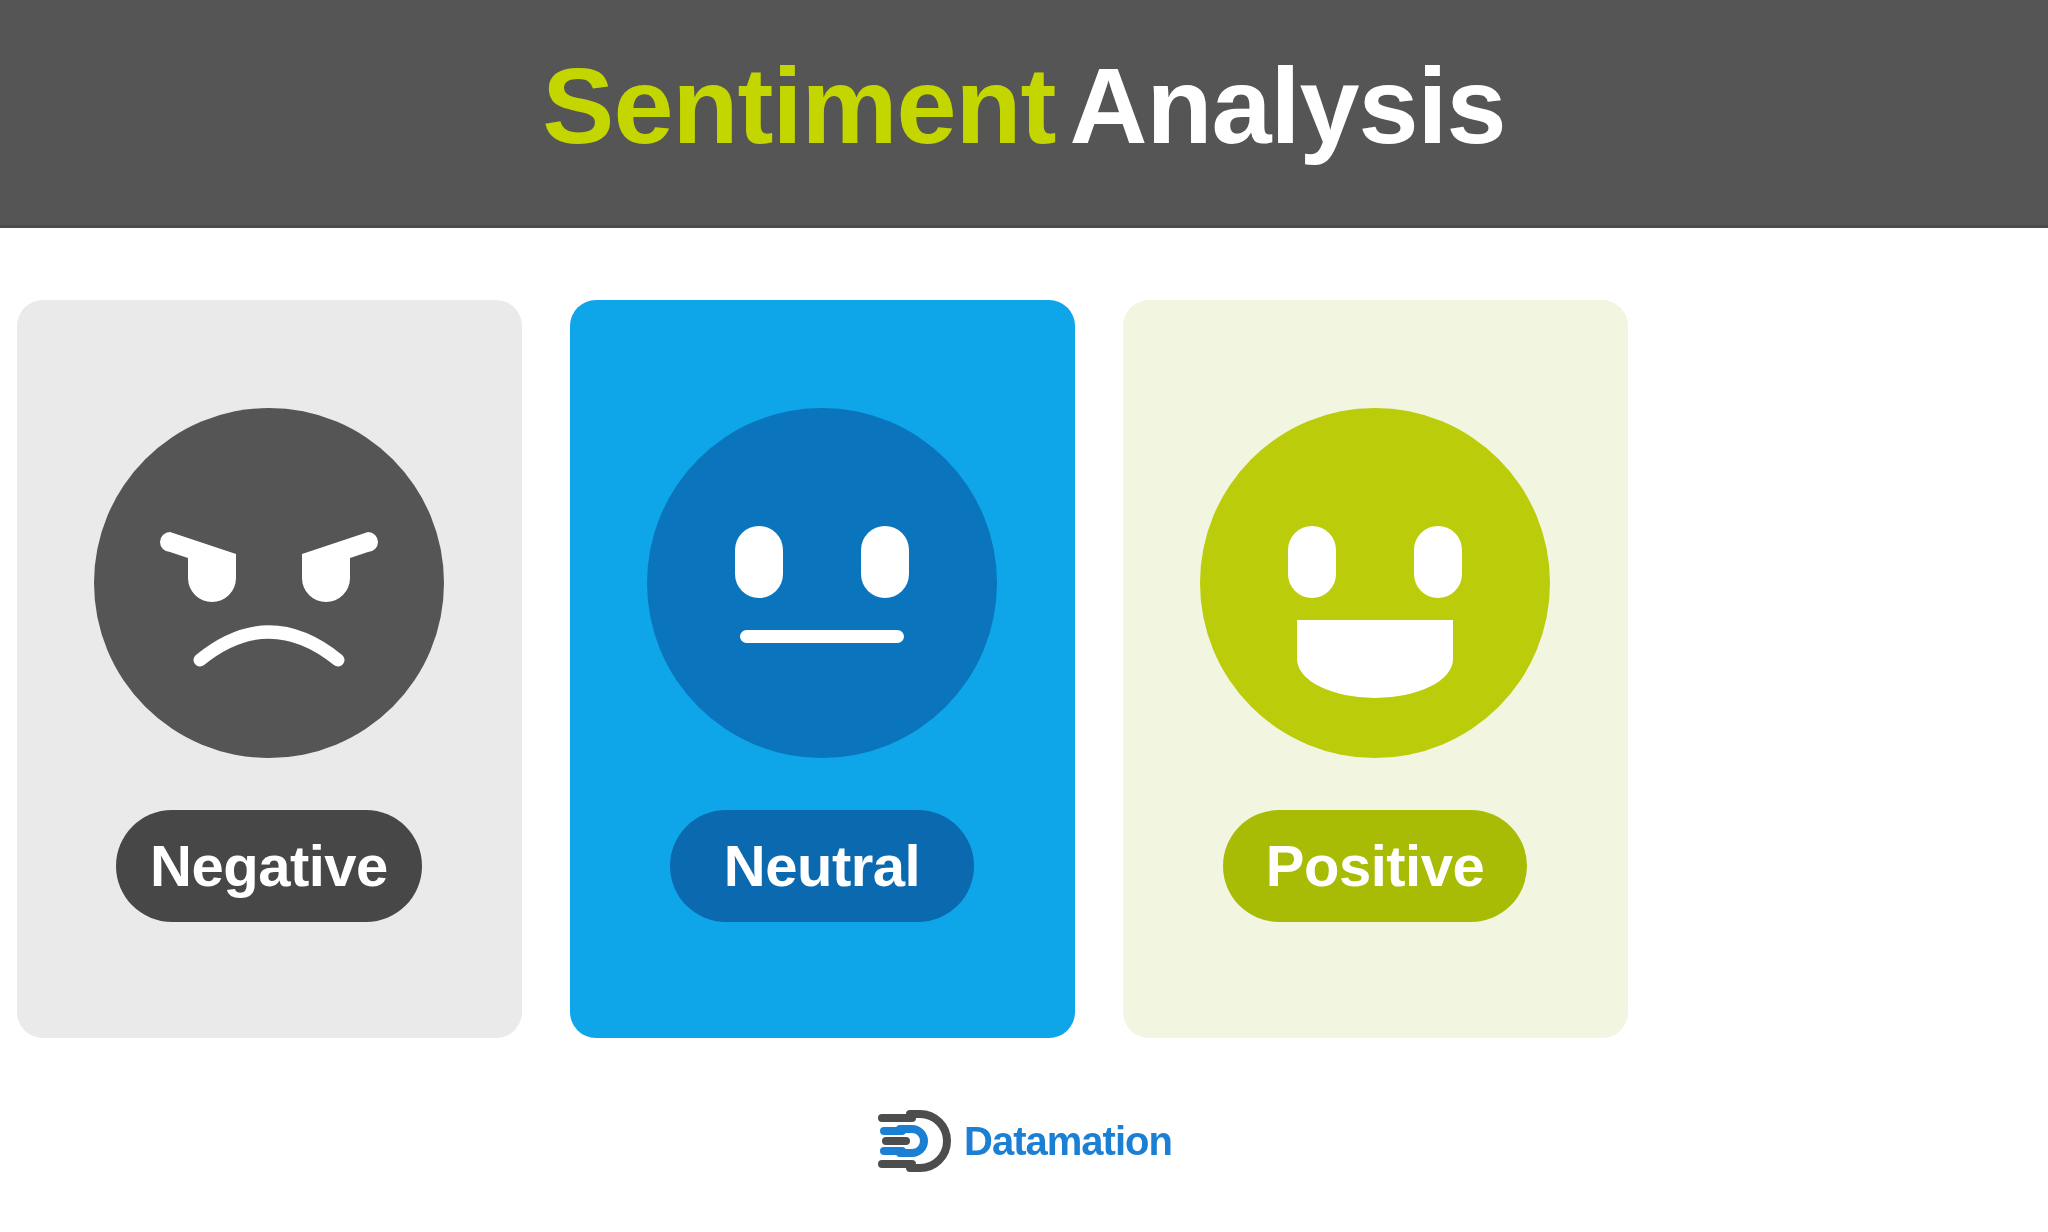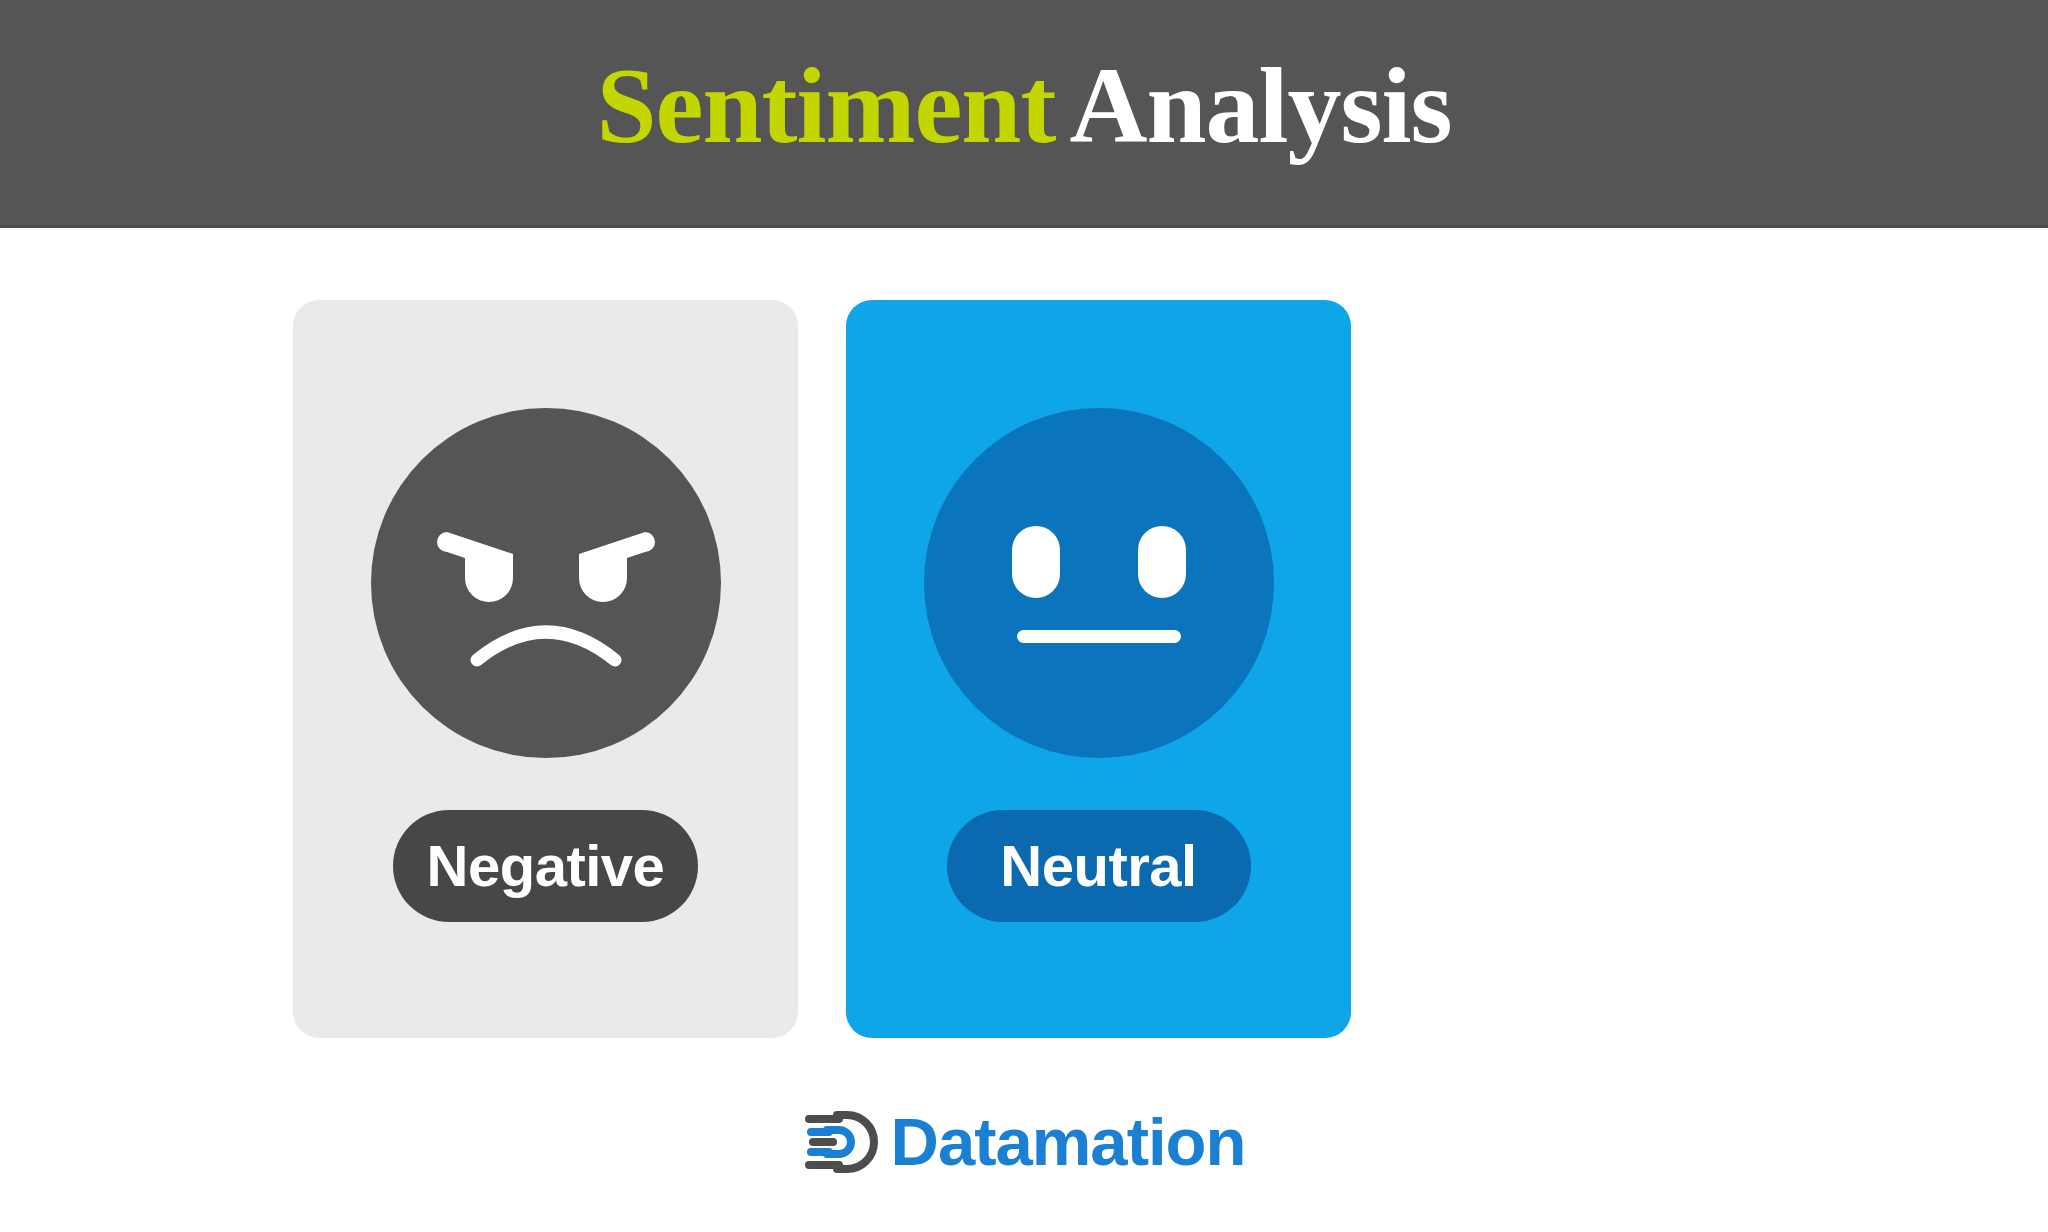"SentimentAnalysis" .header-bar { font-family: Liberation Serif, serif -> none }
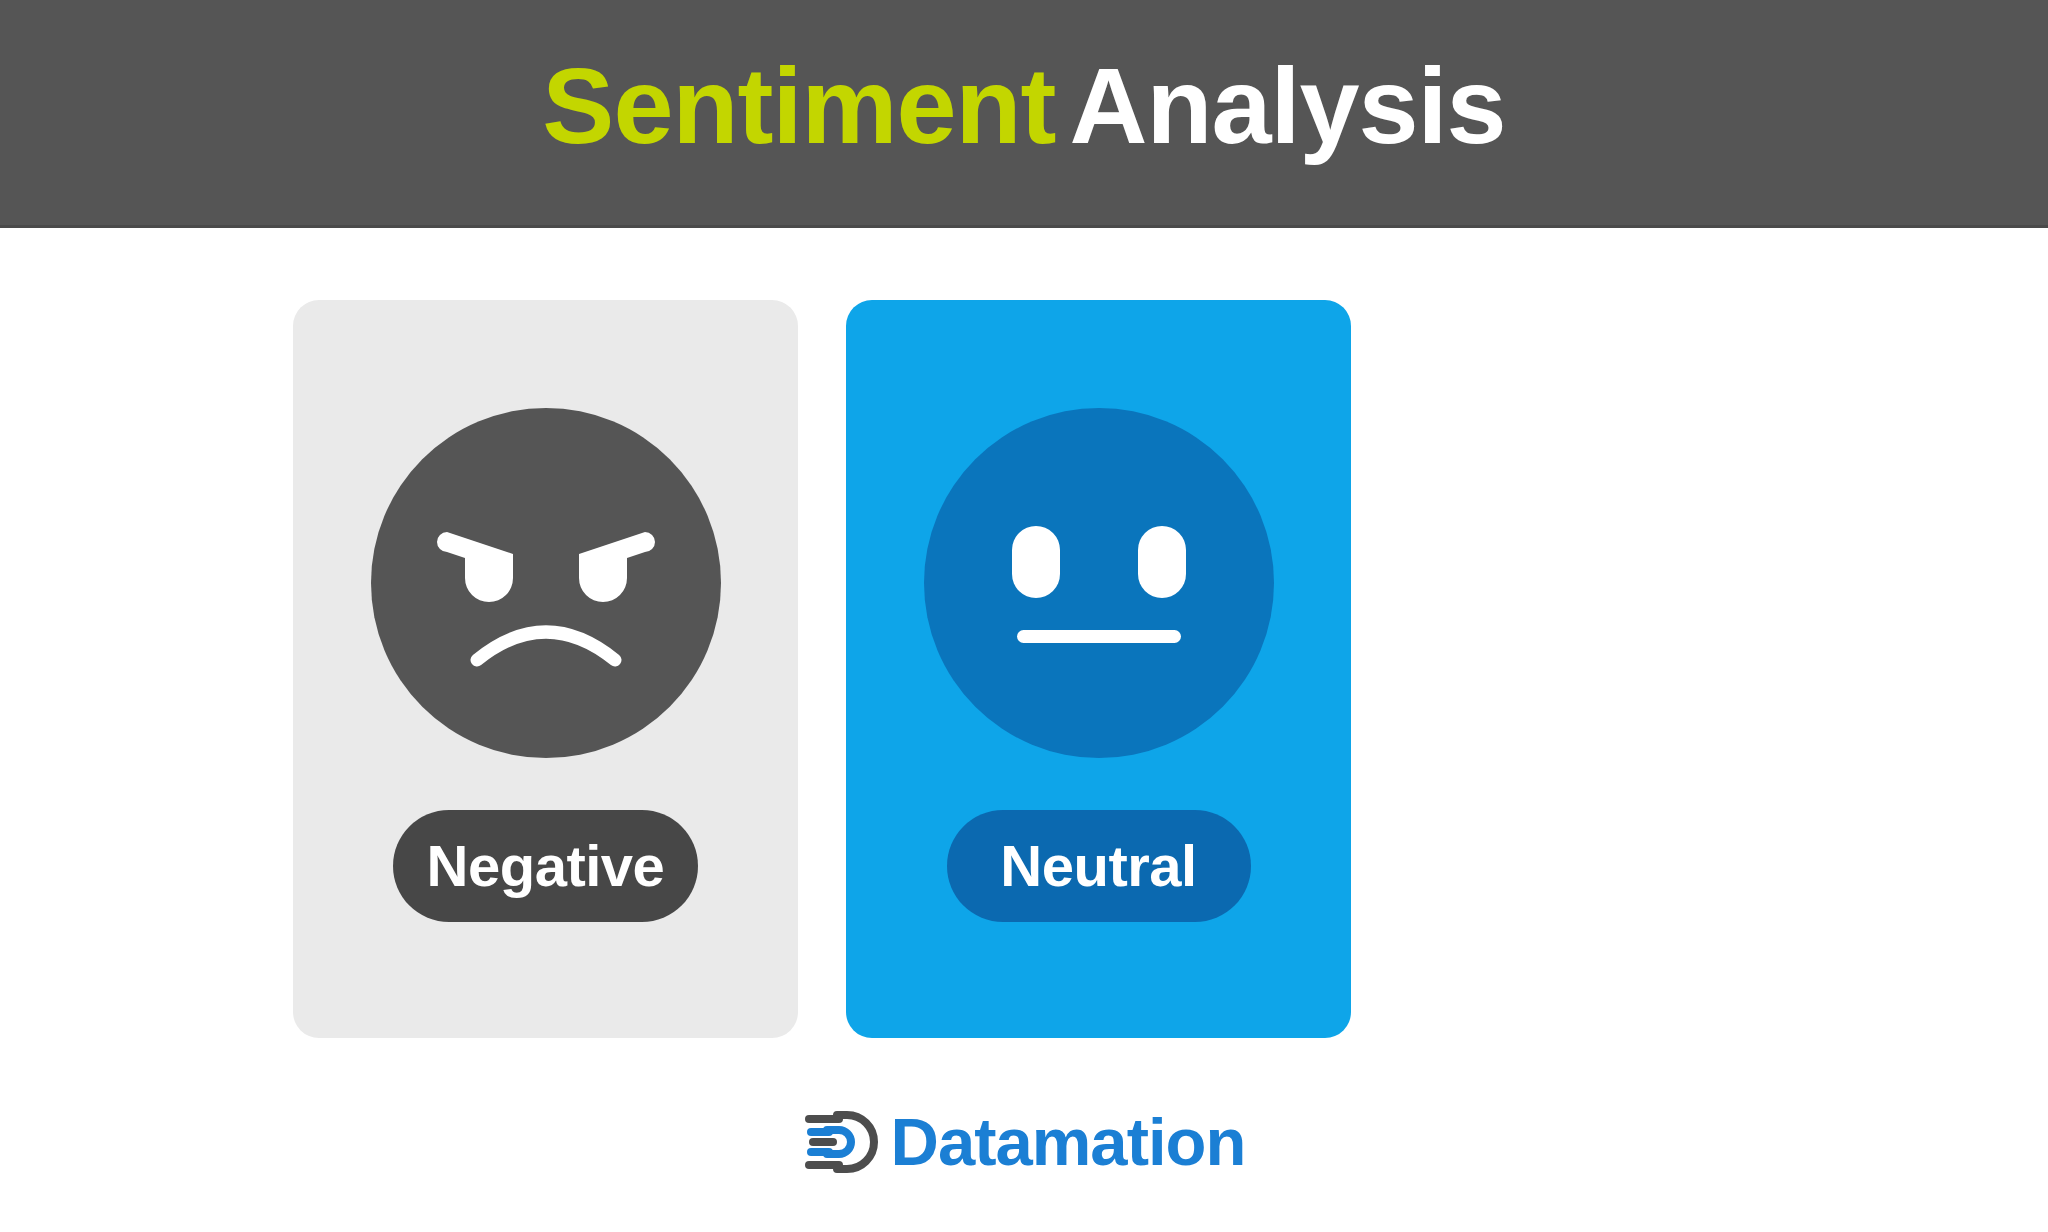"Positive" div.card { html: none -> <div> <div> <span></span> <span></span> <span></span> </div> <div> <span>Positive</span> </div> </div> }
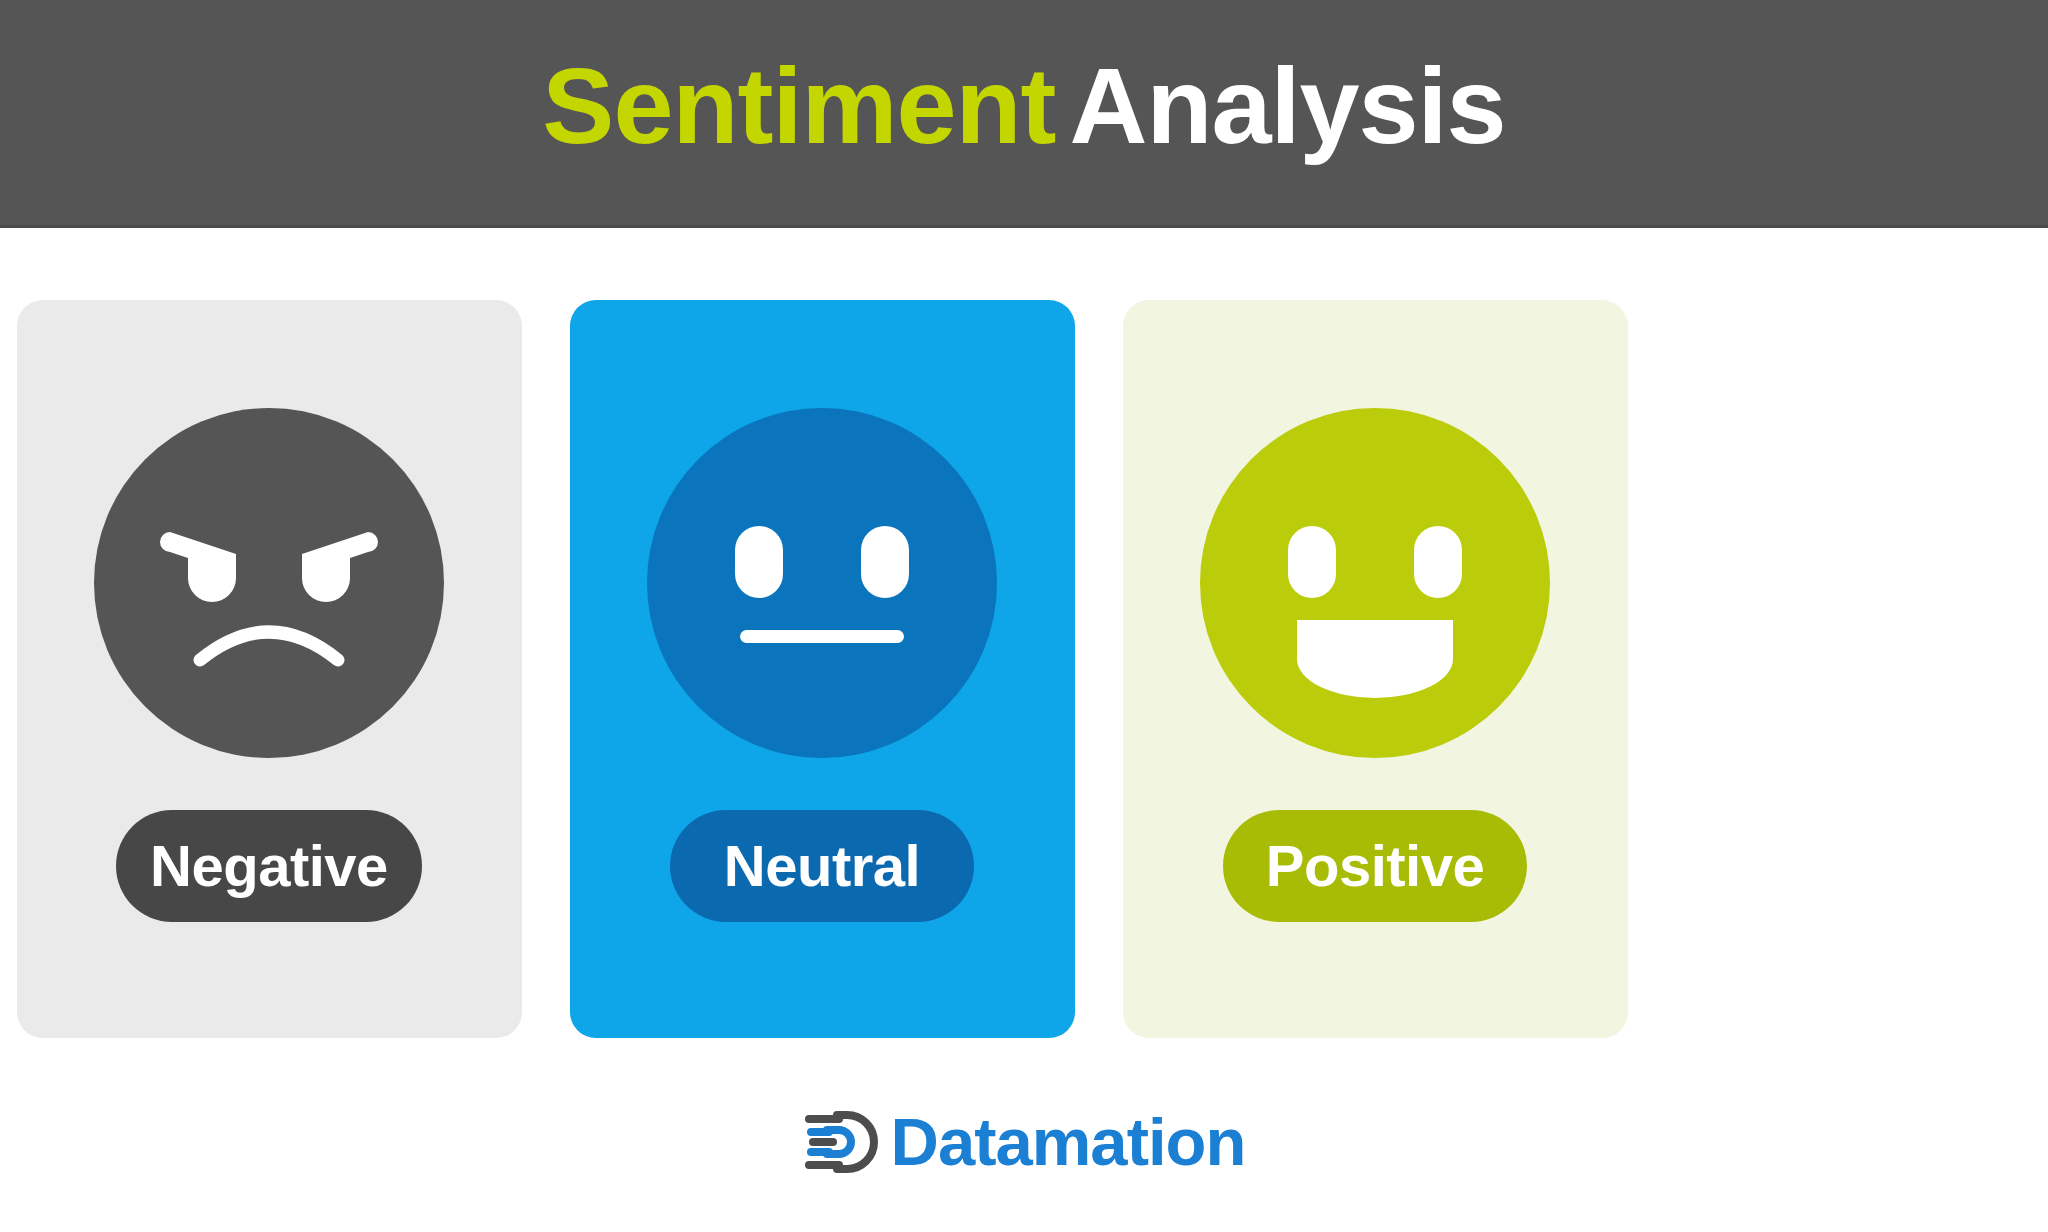"Datamation" .logo-word { font-size: 67px -> 40px }
